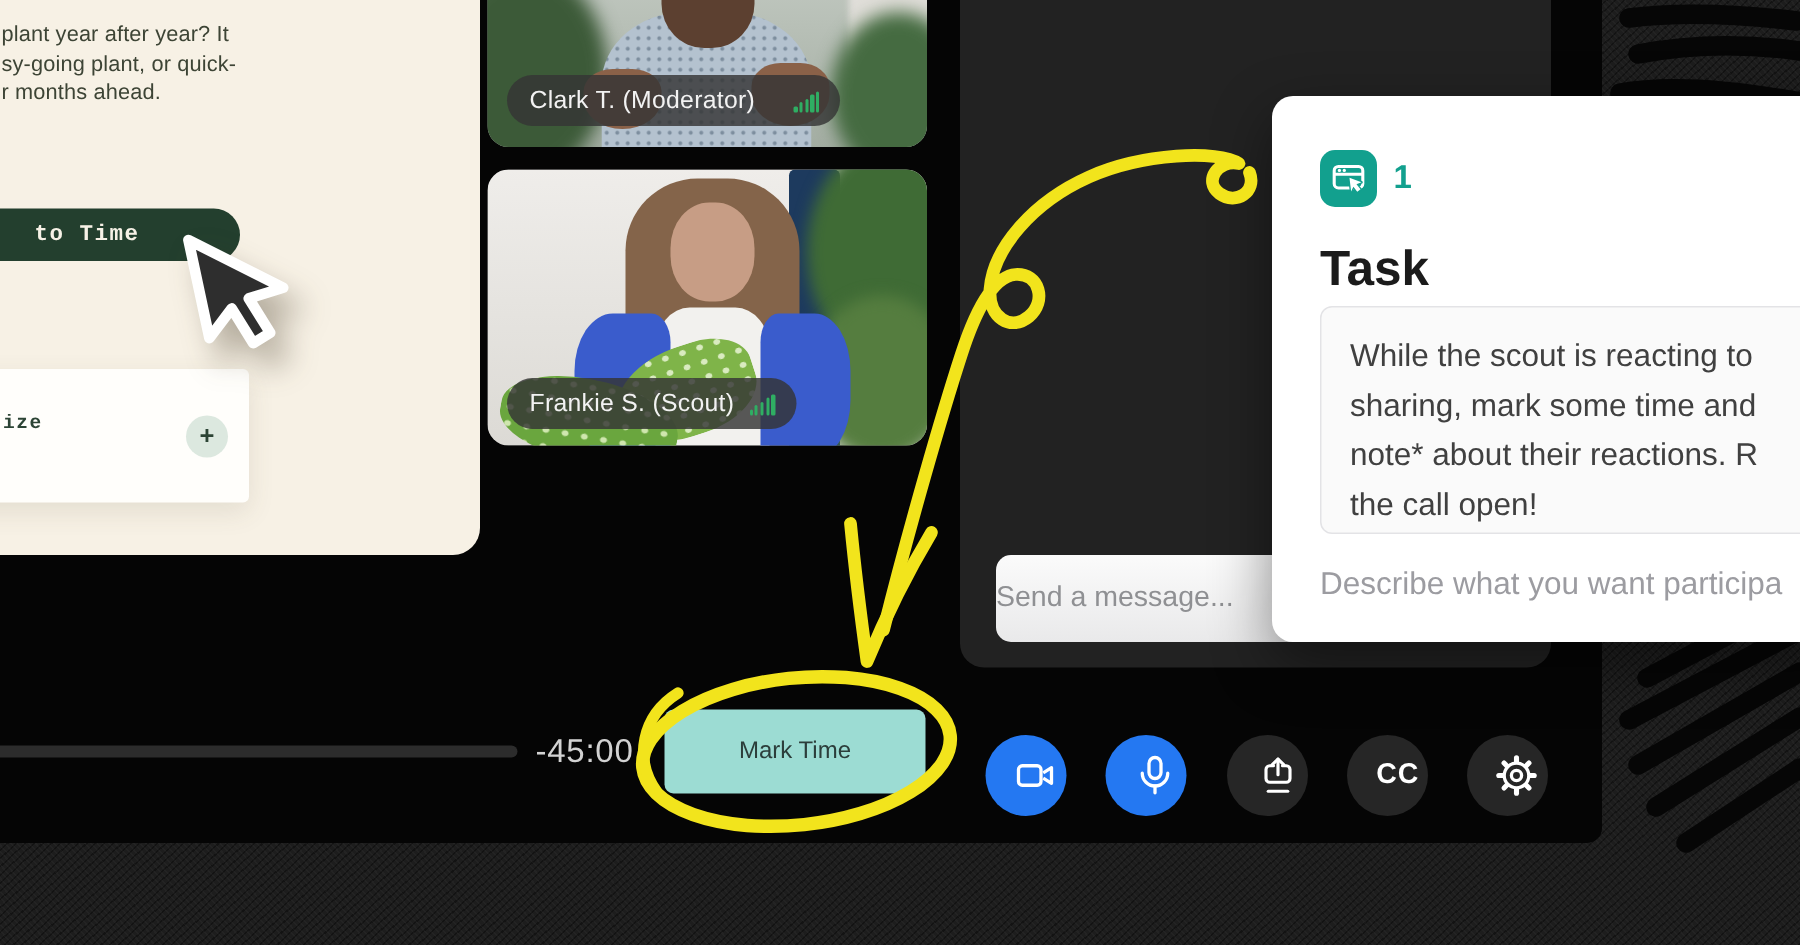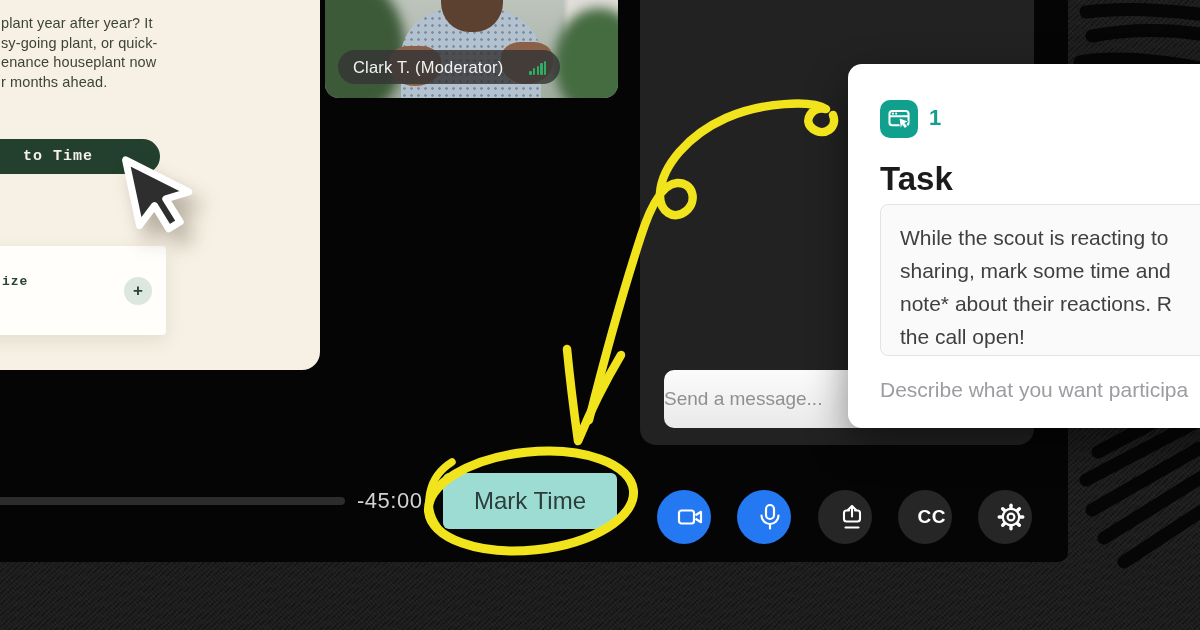"enance houseplant now" div.note-txt { html: <div>enance houseplant now</div> -> none }
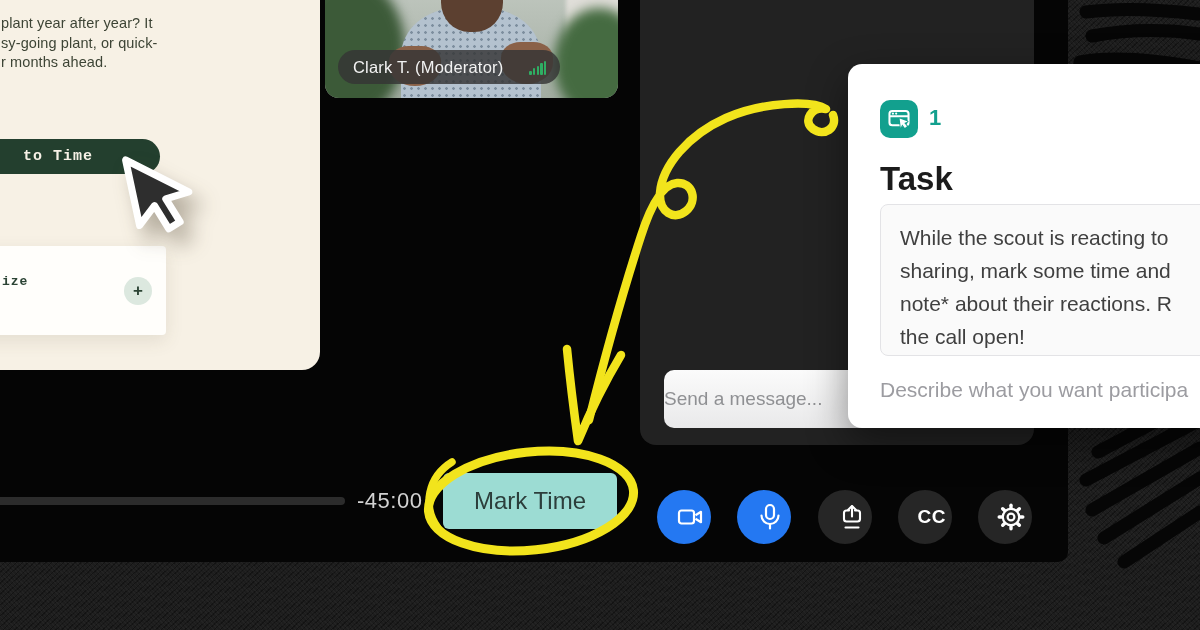"Frankie S. (Scout)" div.tile { html: none -> <div> <div></div> <div></div> <div></div> <div></div> <div></div> <div></div> <div></div> <div></div> <div></div> <div></div> <div></div> <div> <span>Frankie S. (Scout)</span> <span> <i></i> <i></i> <i></i> <i></i> <i></i> </span> </div> </div> }
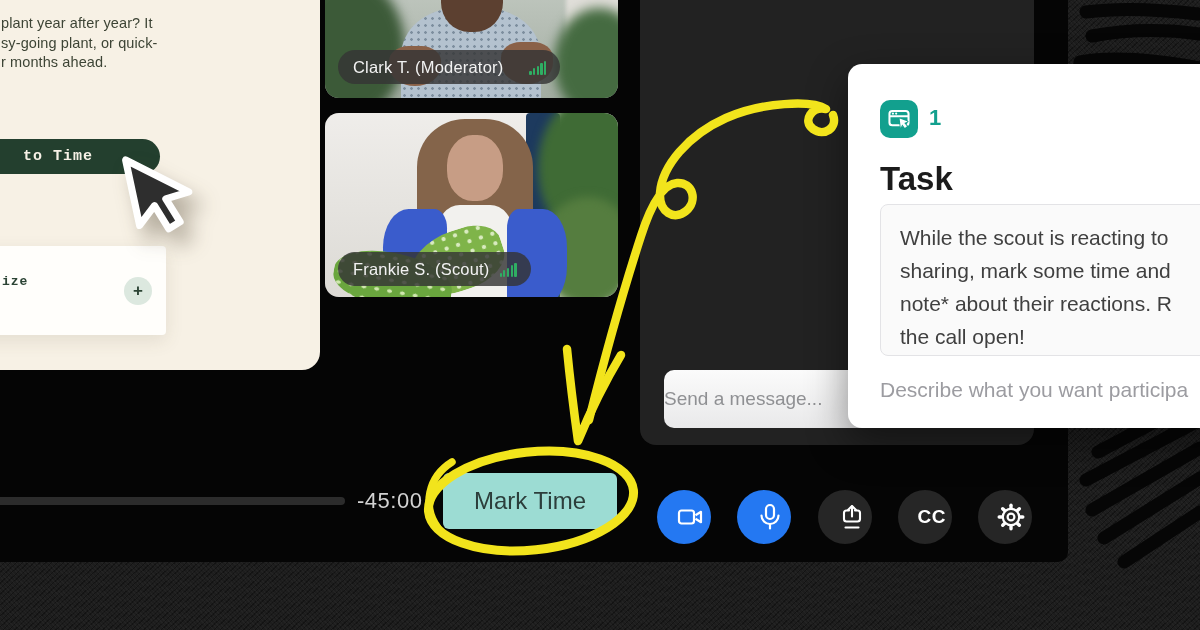"Mark Time" #mark-time-button { font-size: 24px -> 16px }
